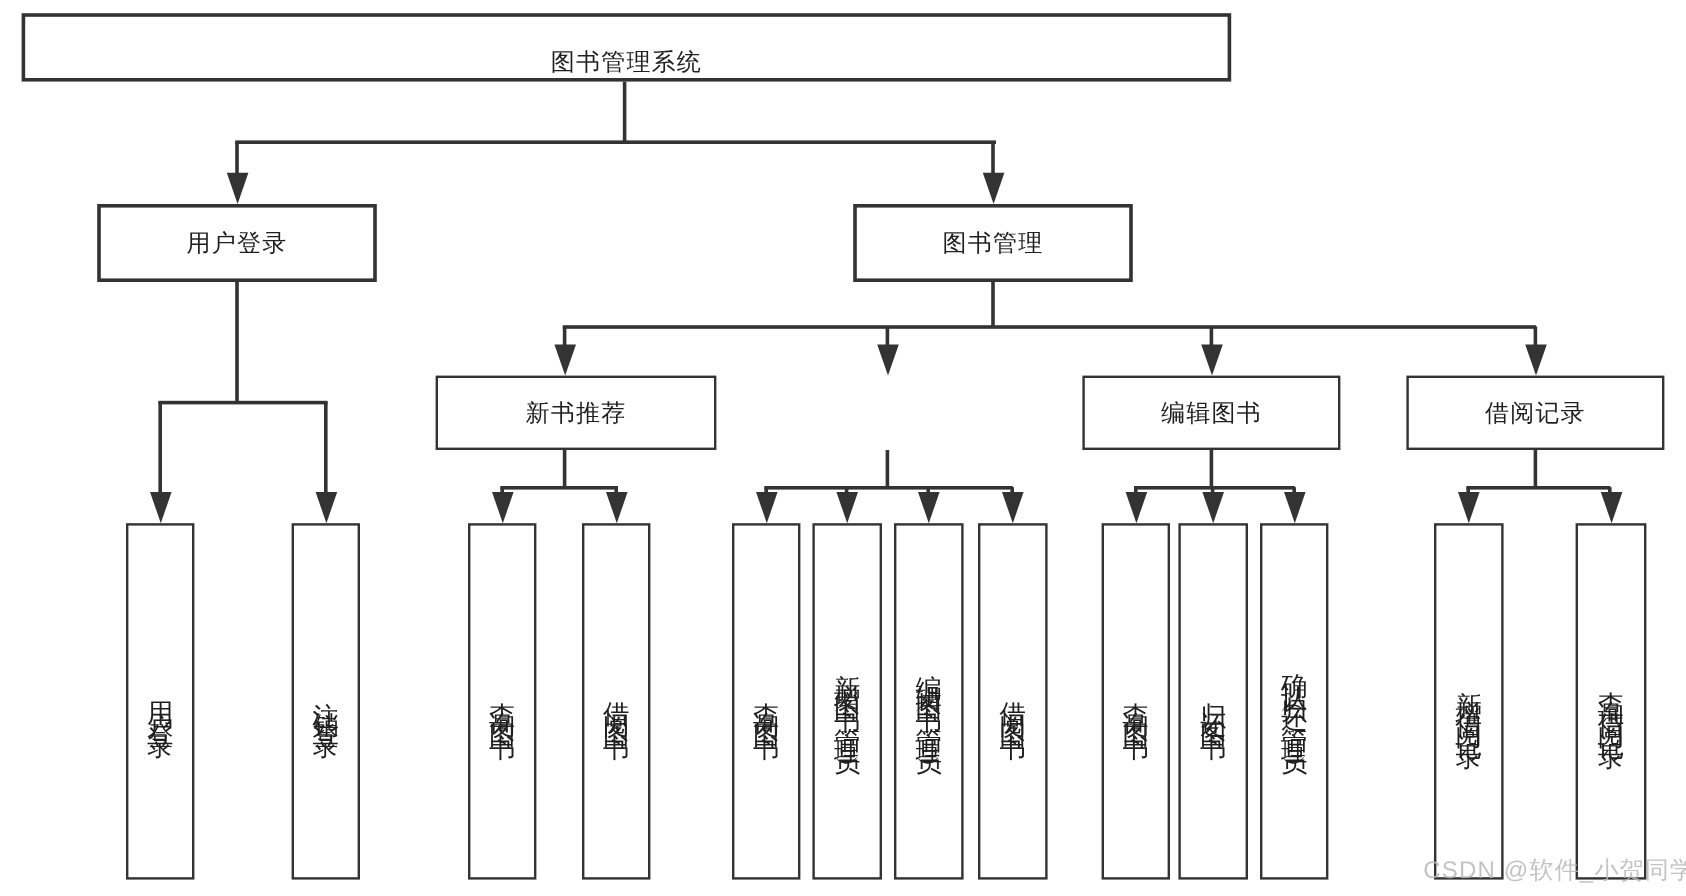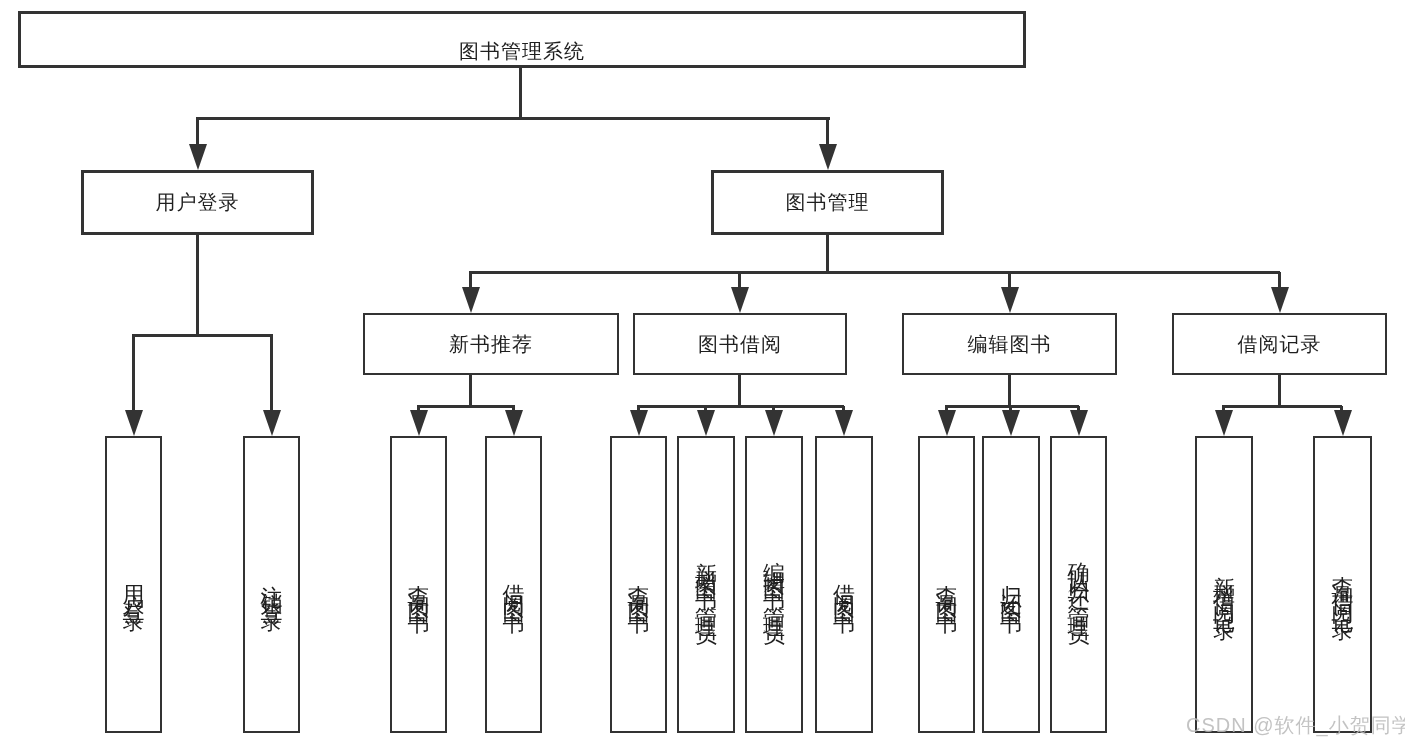"新书推荐" div.box { width: 256px -> 234px }
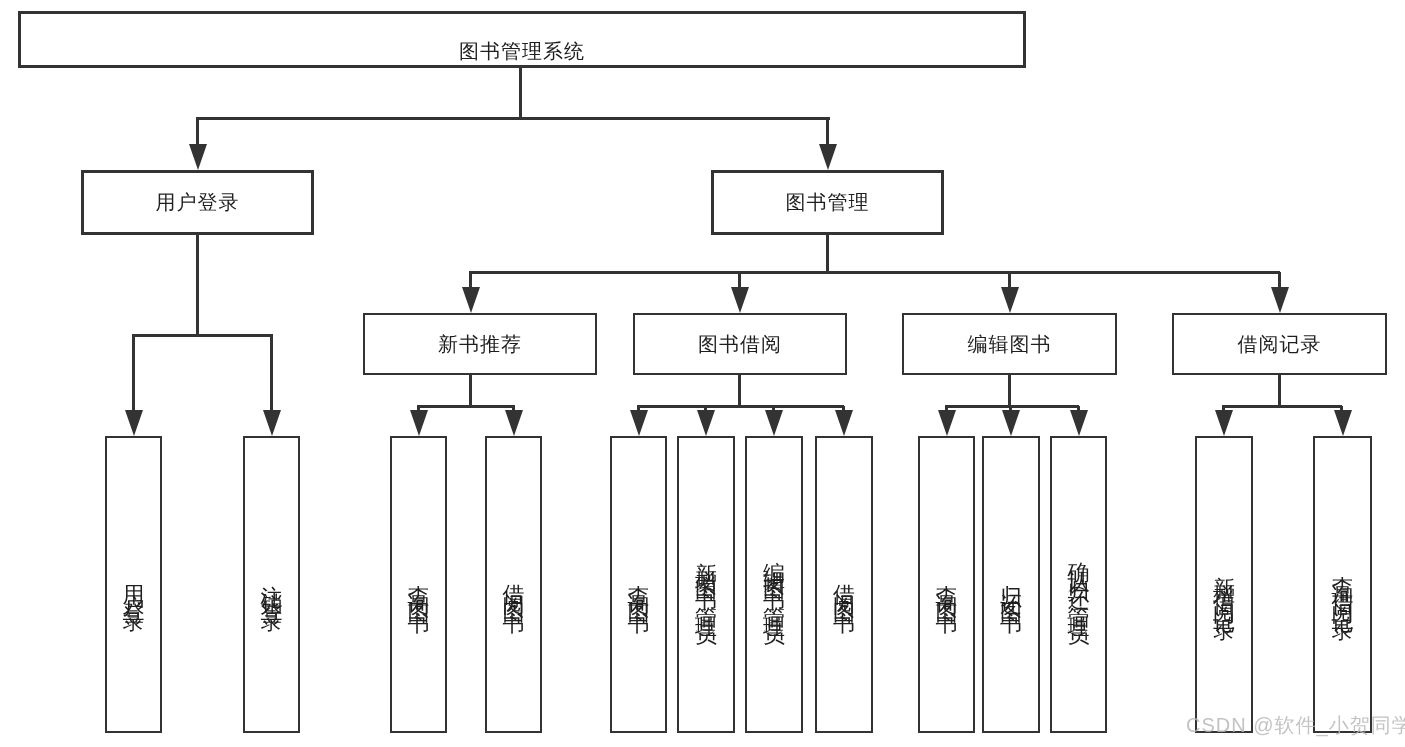"图书借阅" div.box { html: <div> <span>图书借阅</span> </div> -> none }
